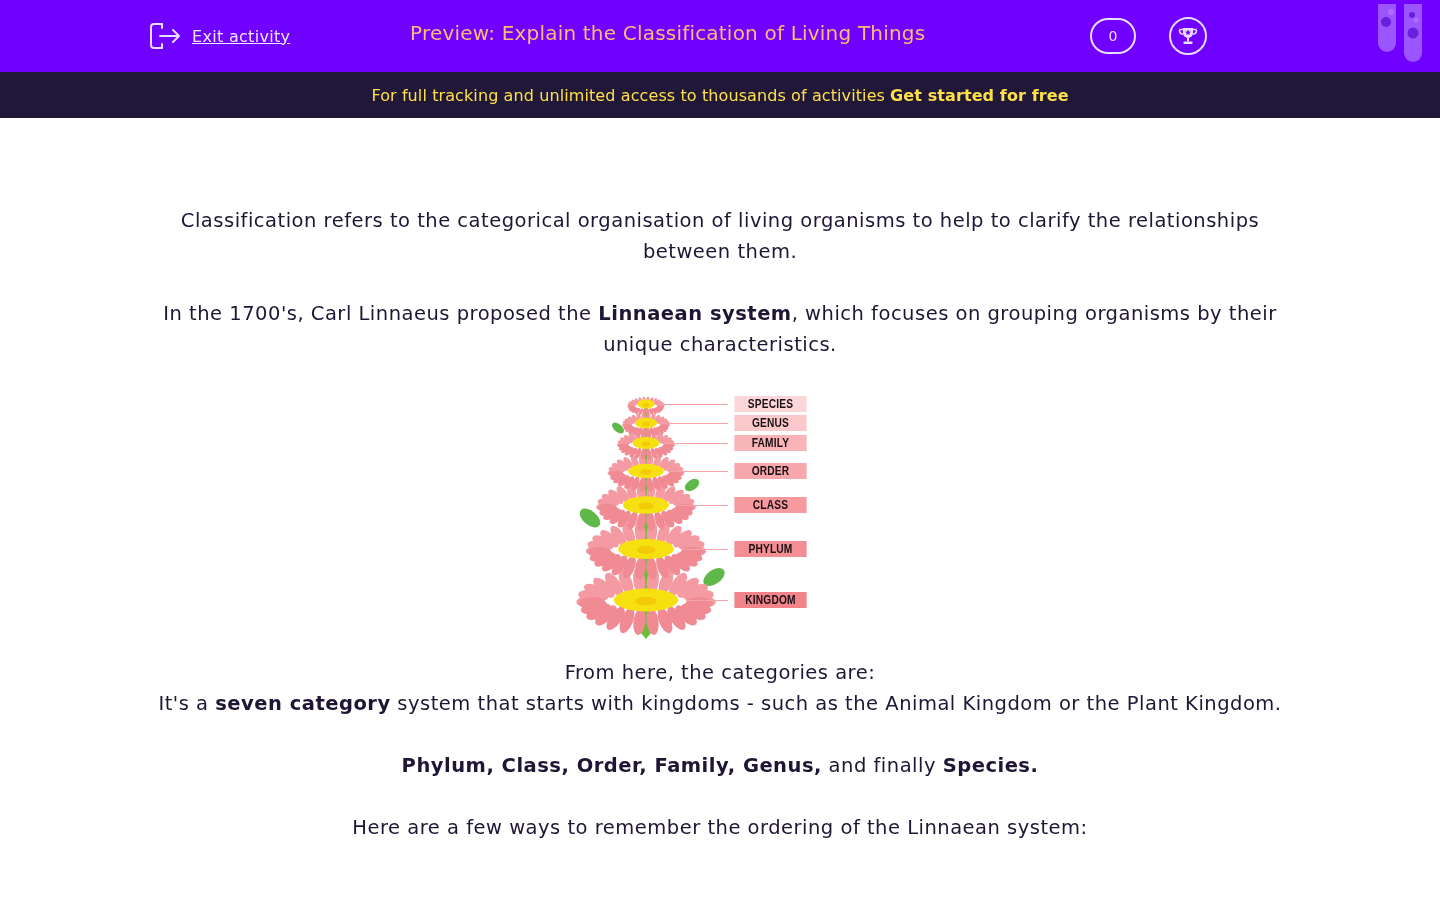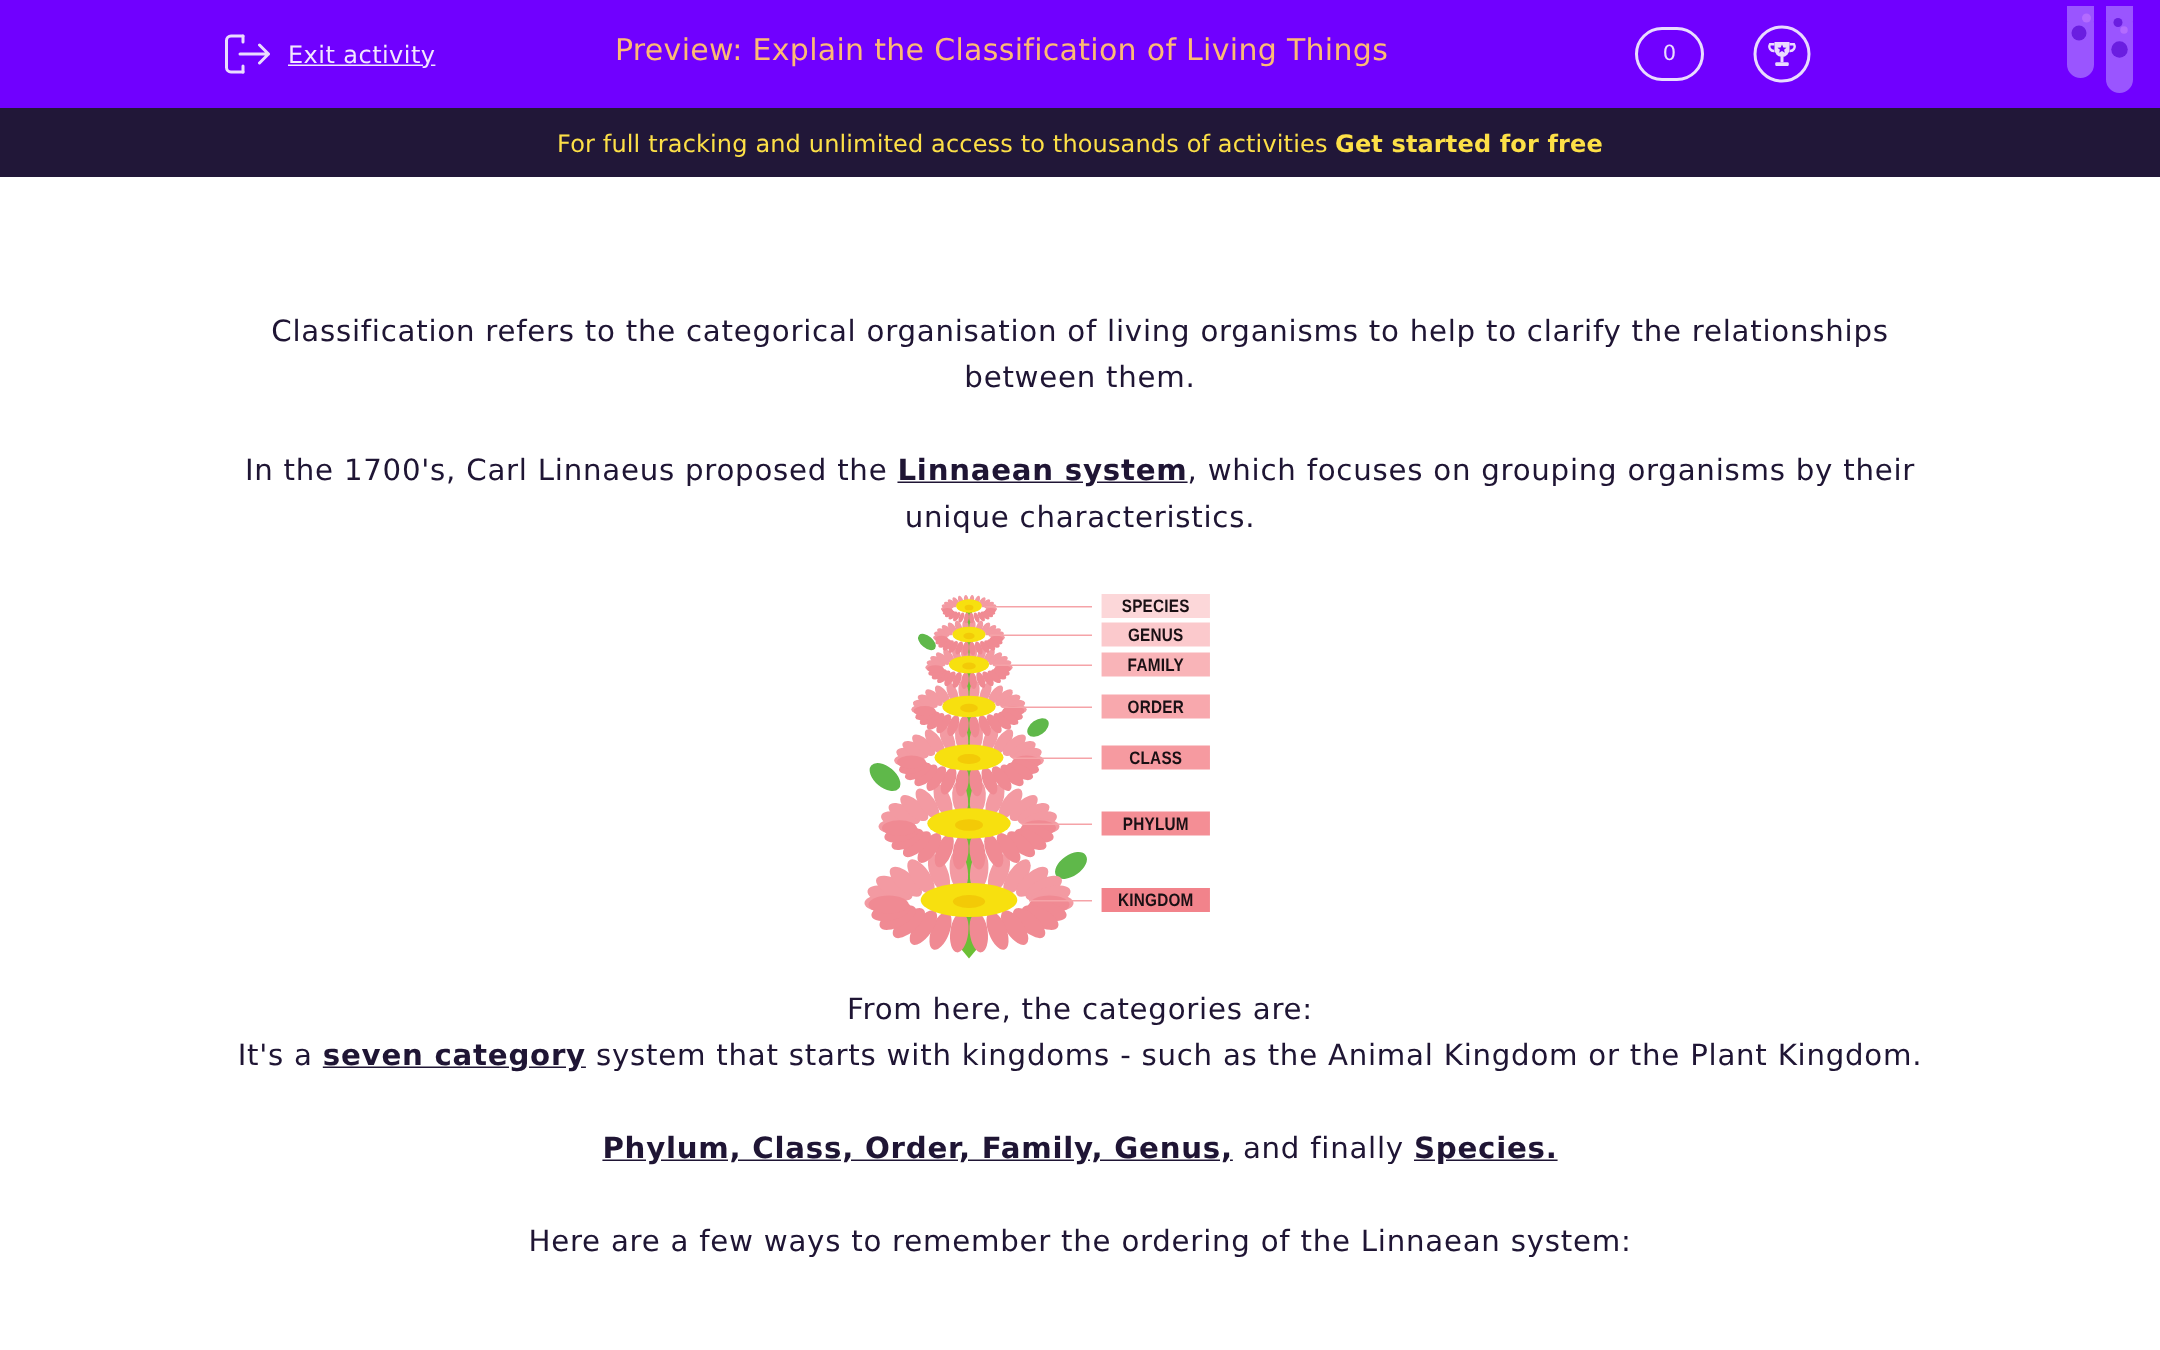"Linnaean system" .content b { text-decoration: underline -> none }
